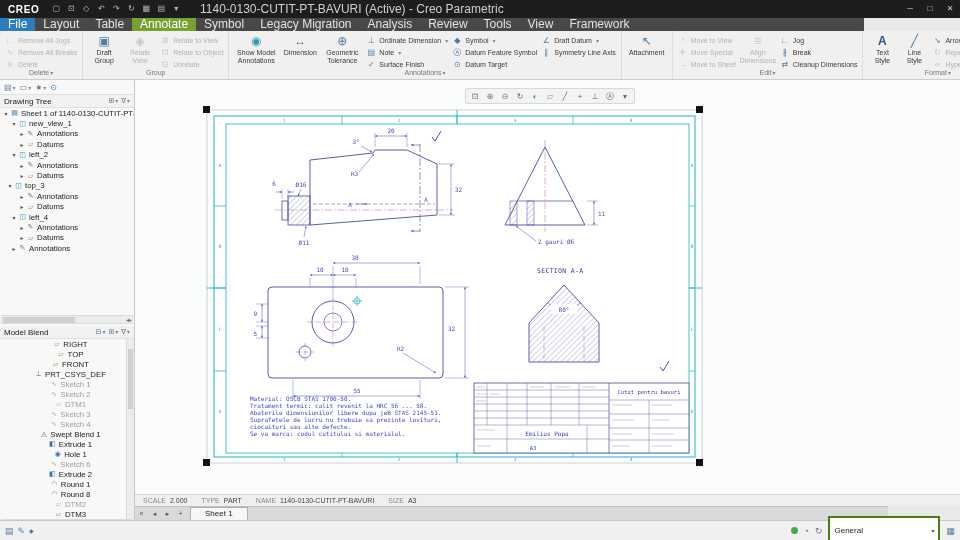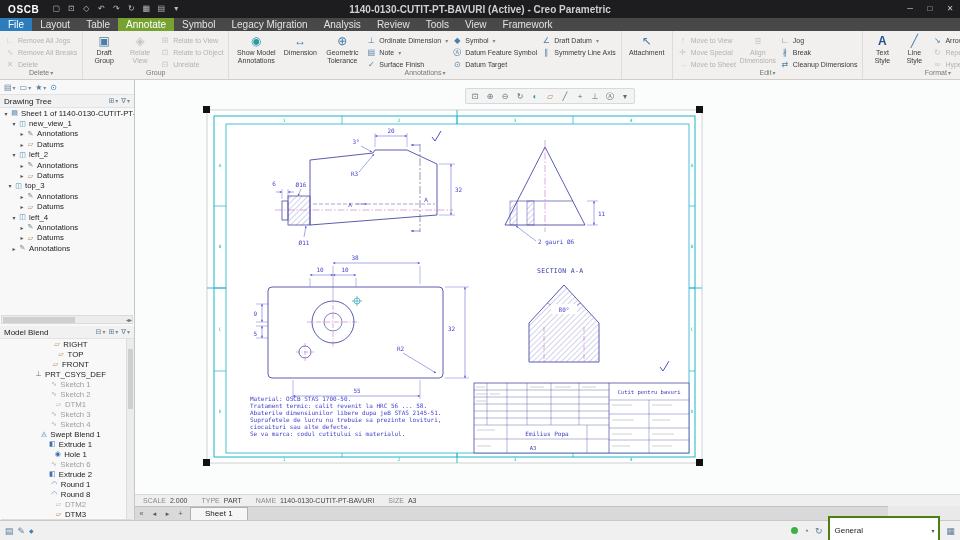"OSCB" span.logo { text: OSCB -> CREO }
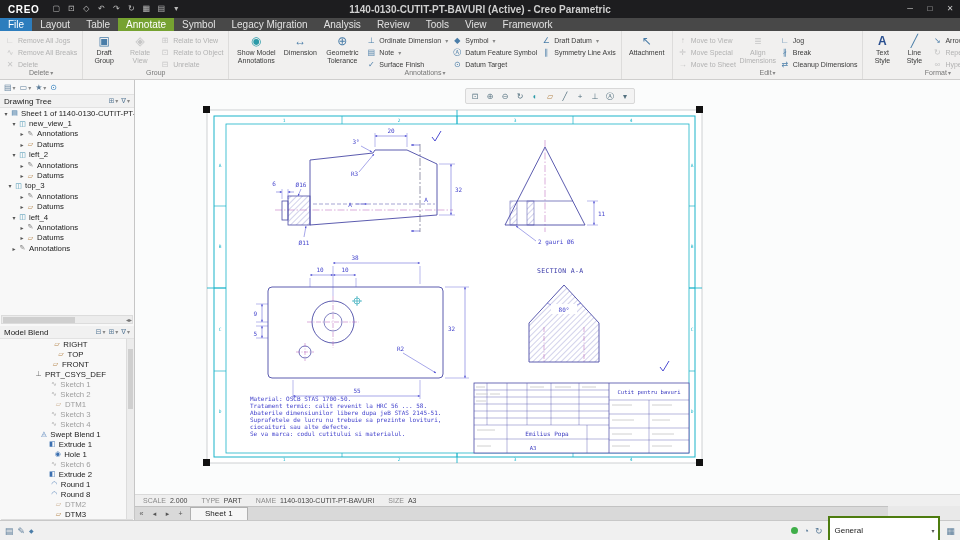"1140-0130-CUTIT-PT-BAVURI (Active) -" .title-text { font-size: 10px -> 12px; font-weight: bold -> none; text-align: center -> left }
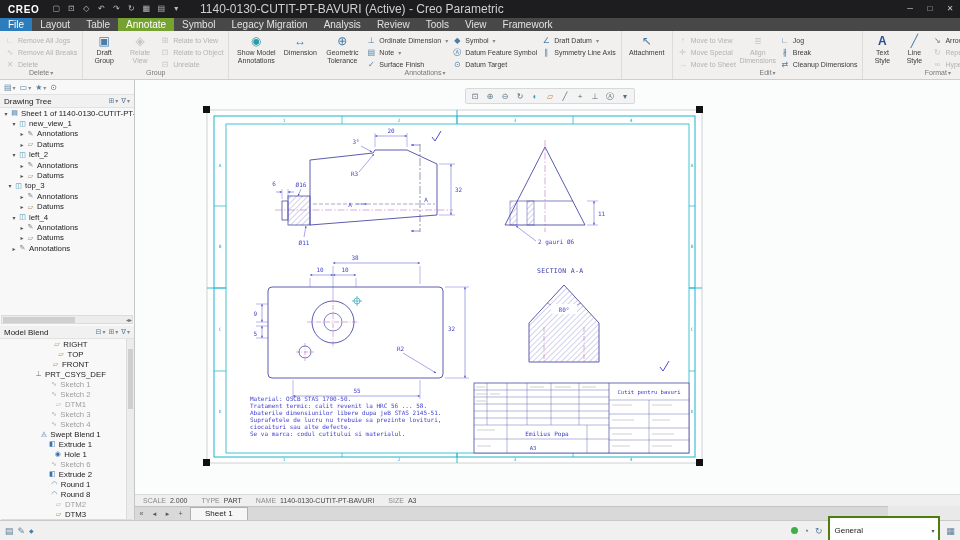"File" .tabbar { font-size: 10px -> 12px; width: 960px -> 864px }
